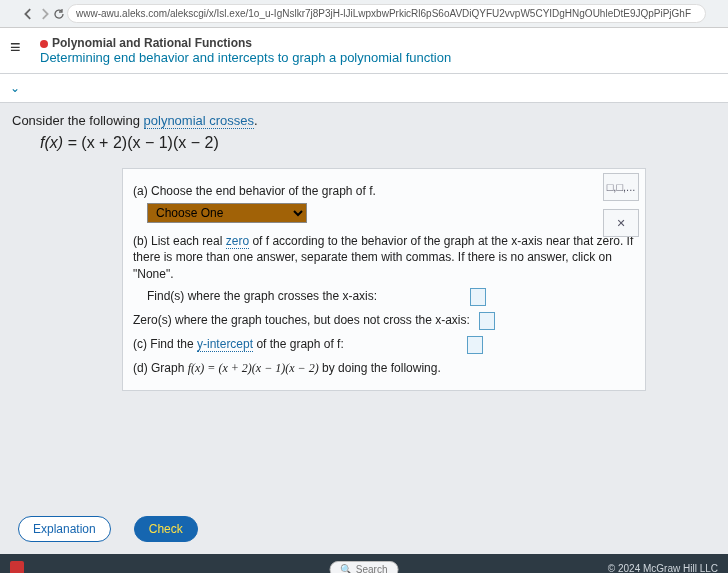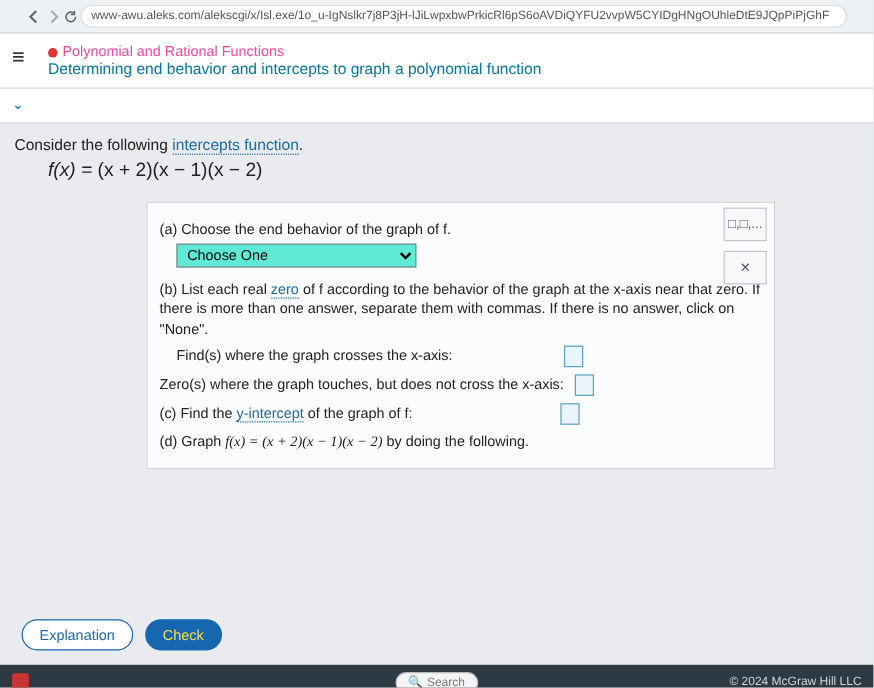"Polynomial and Rational Functions" .bc .cat { color: #ec4899 -> #404040; font-weight: 400 -> 700 }
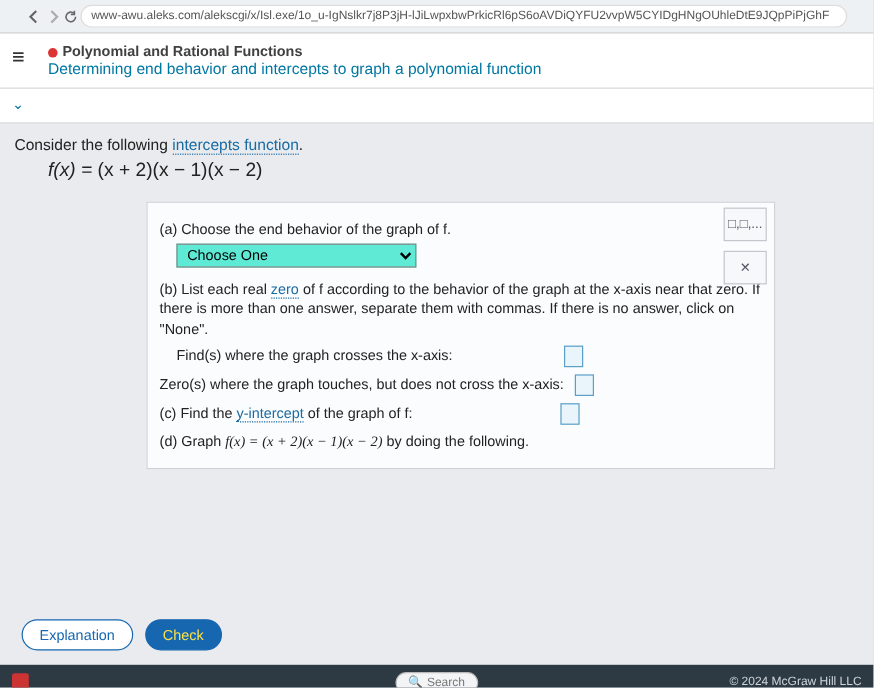"intercepts function" span.term { text: intercepts function -> polynomial crosses }
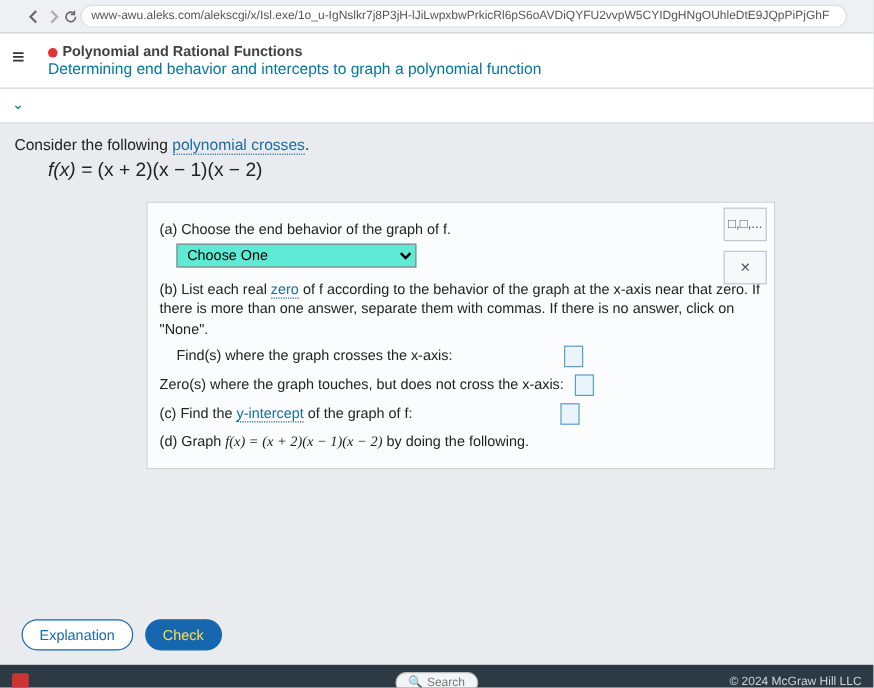"Choose One" .sel { background: #5eead4 -> #a16207; width: 200px -> 160px }
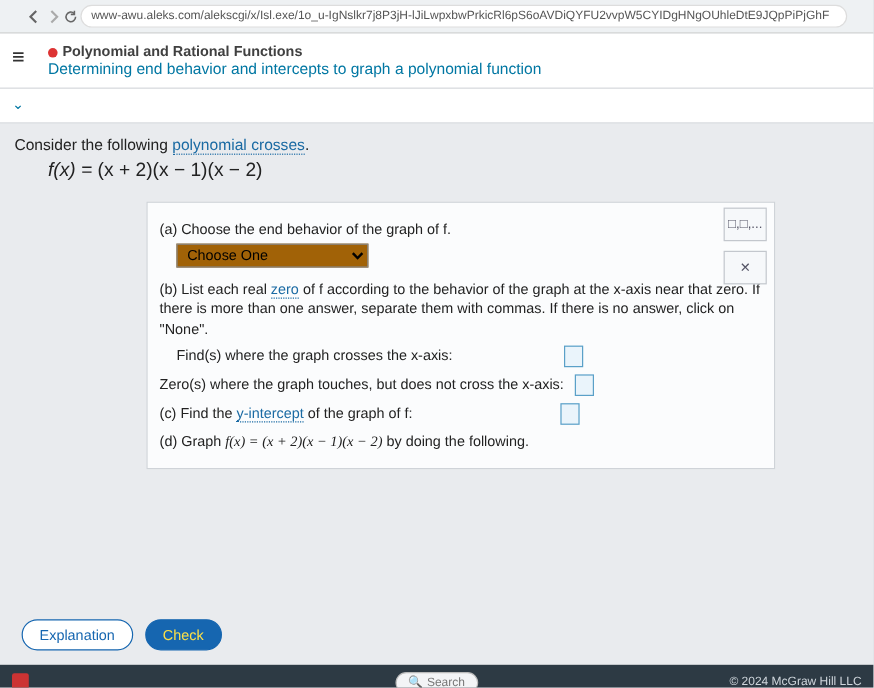"Explanation" .btns { gap: 10px -> 23px }
